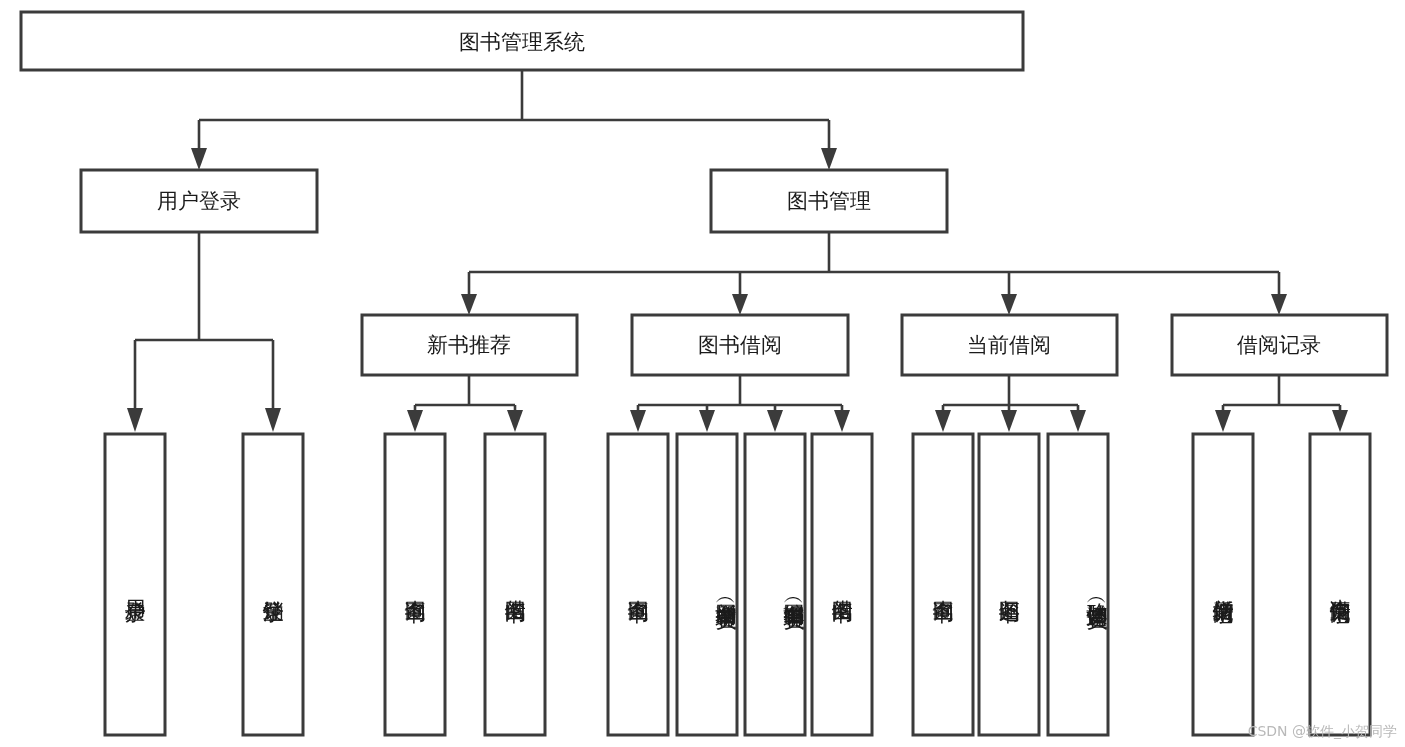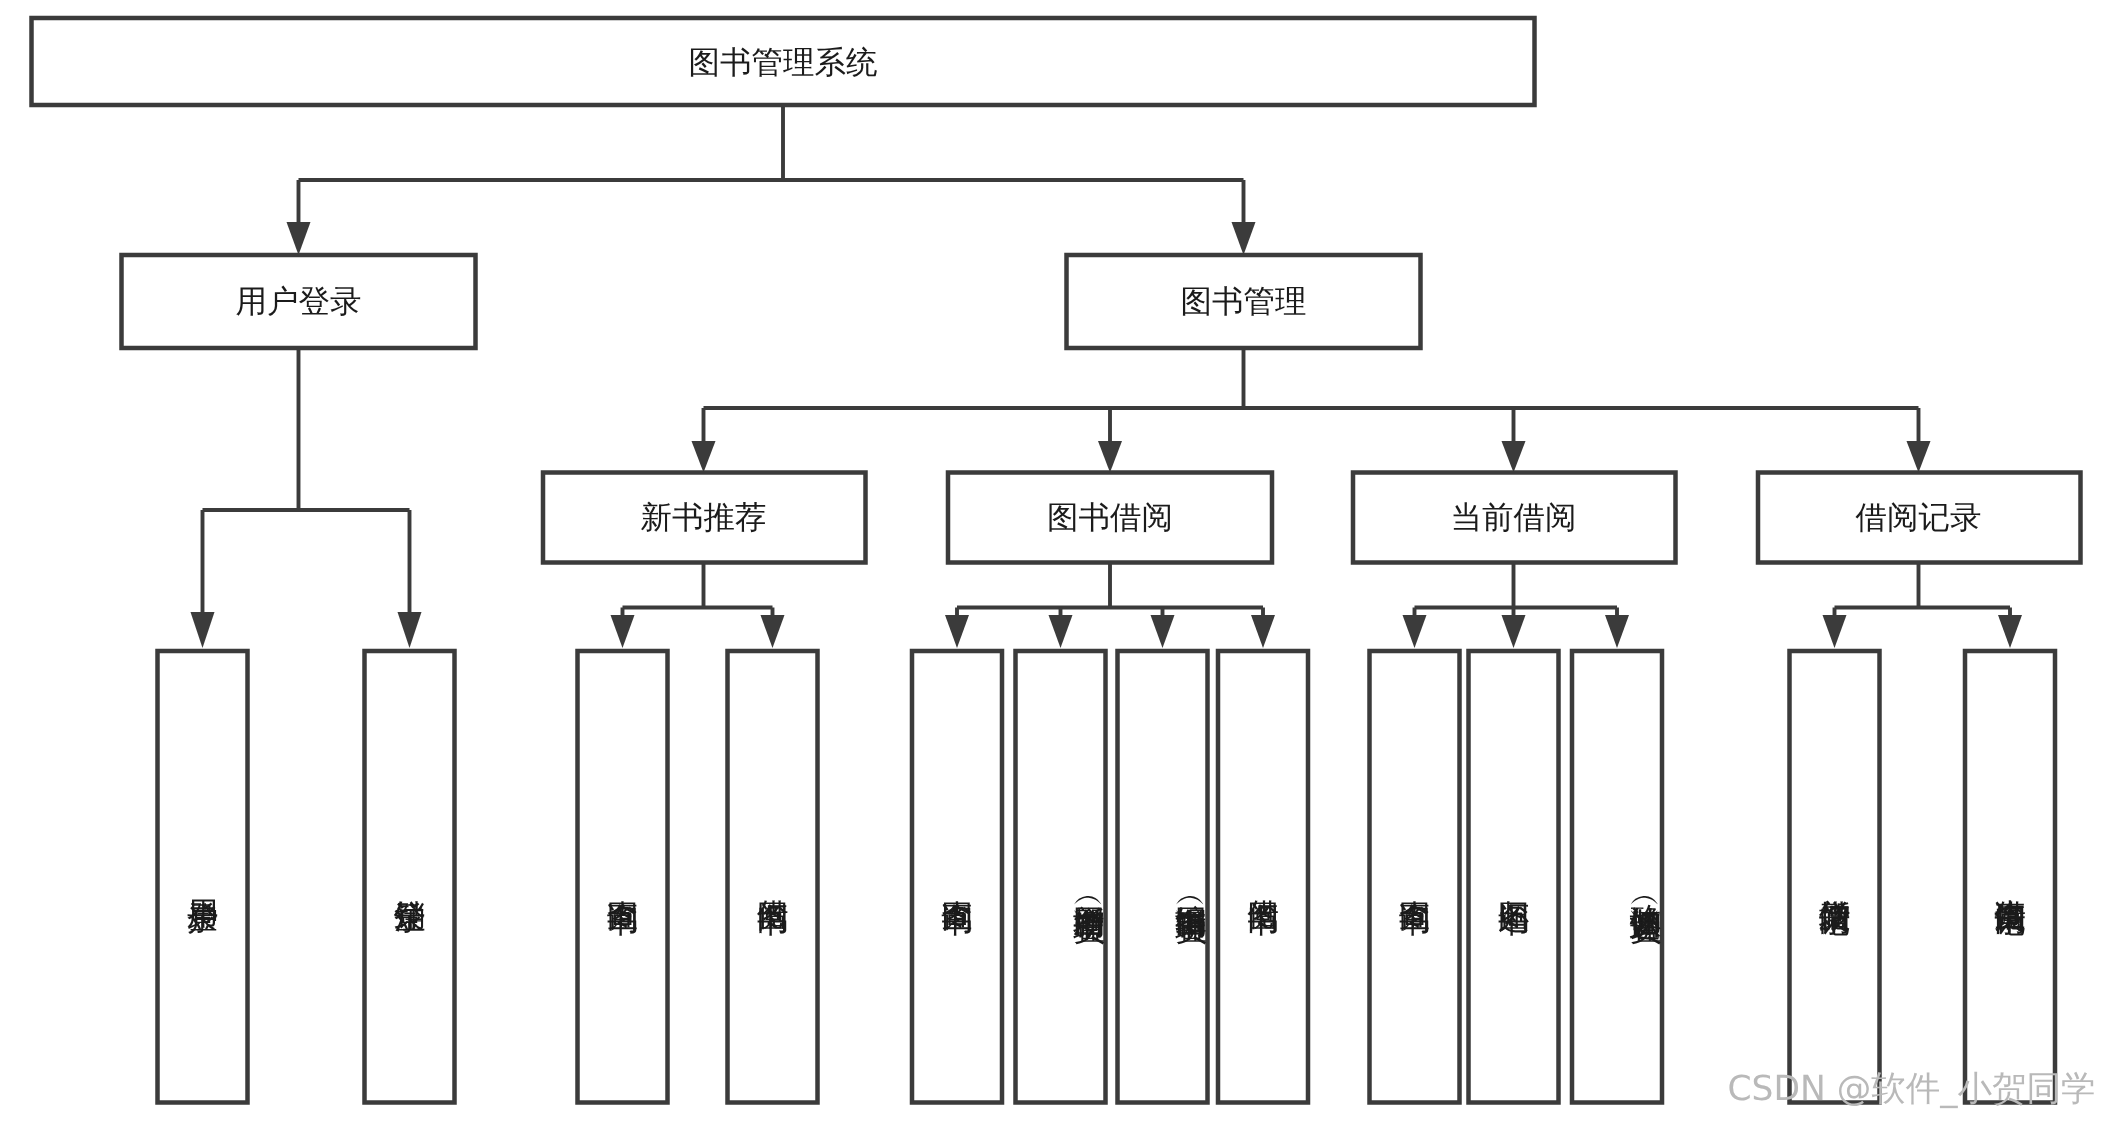"CSDN @软件_小贺同学" .watermark { font-size: 23px -> 14px }
